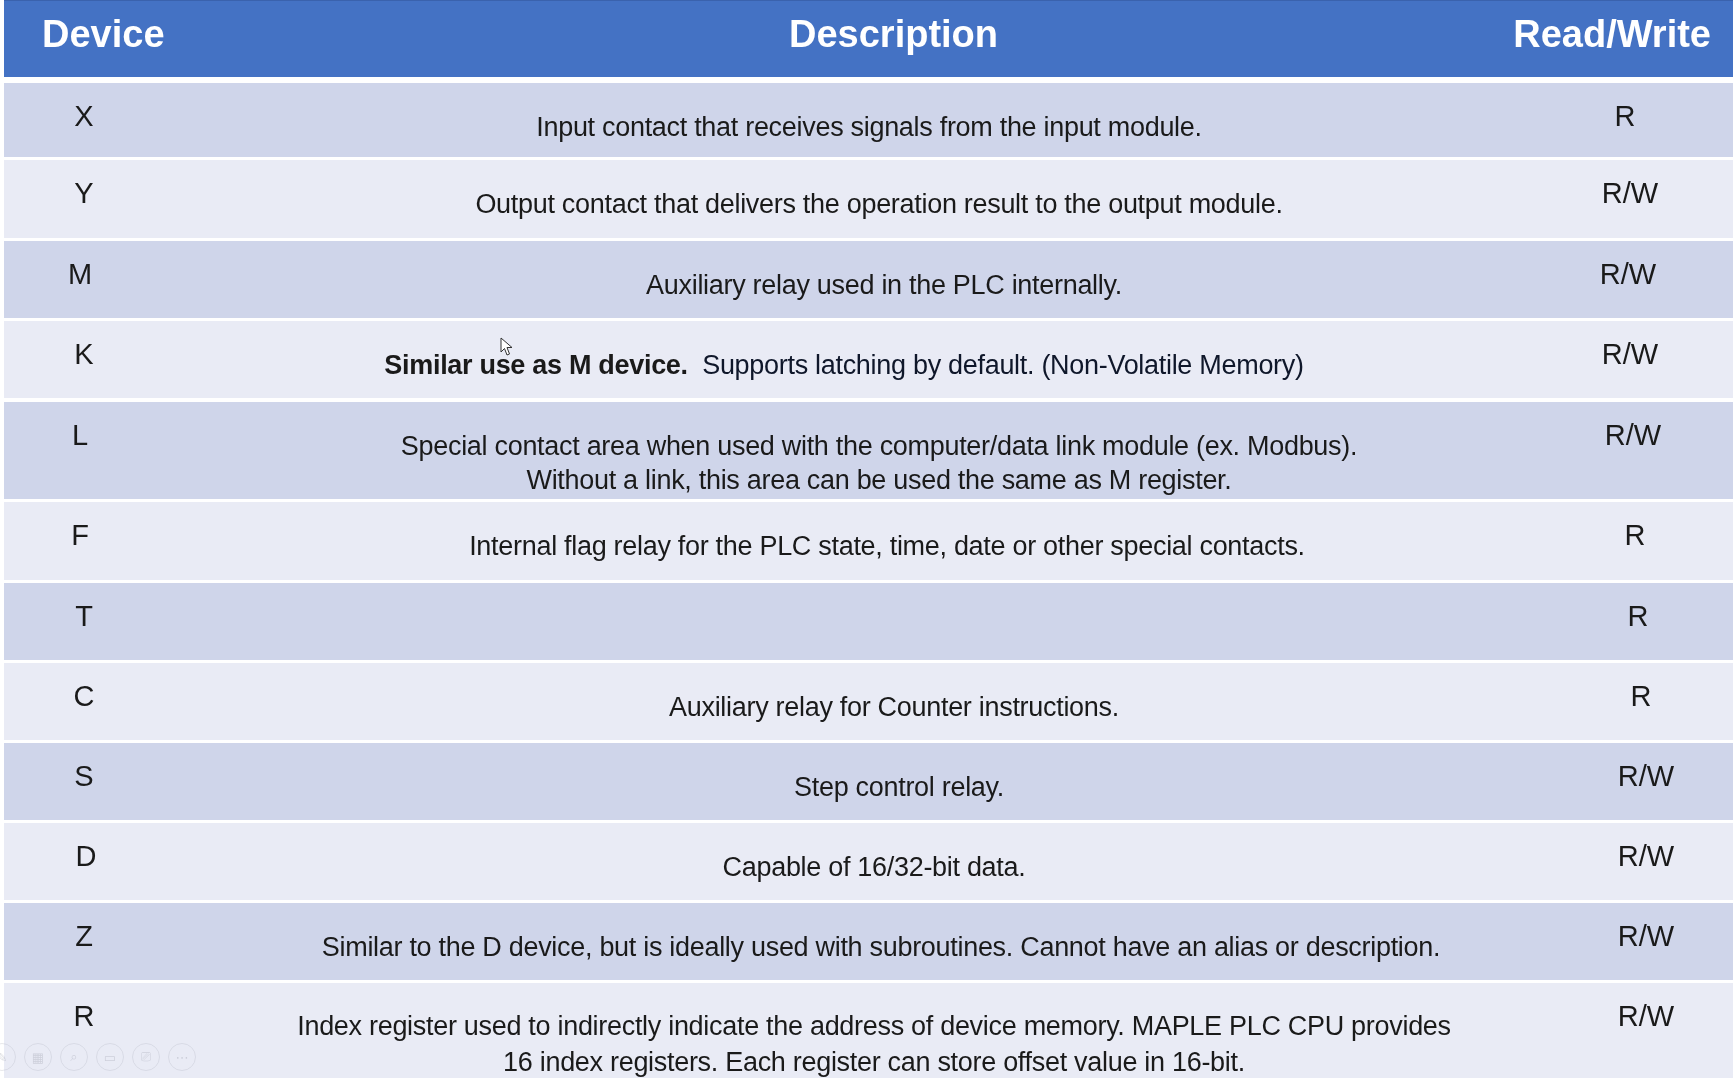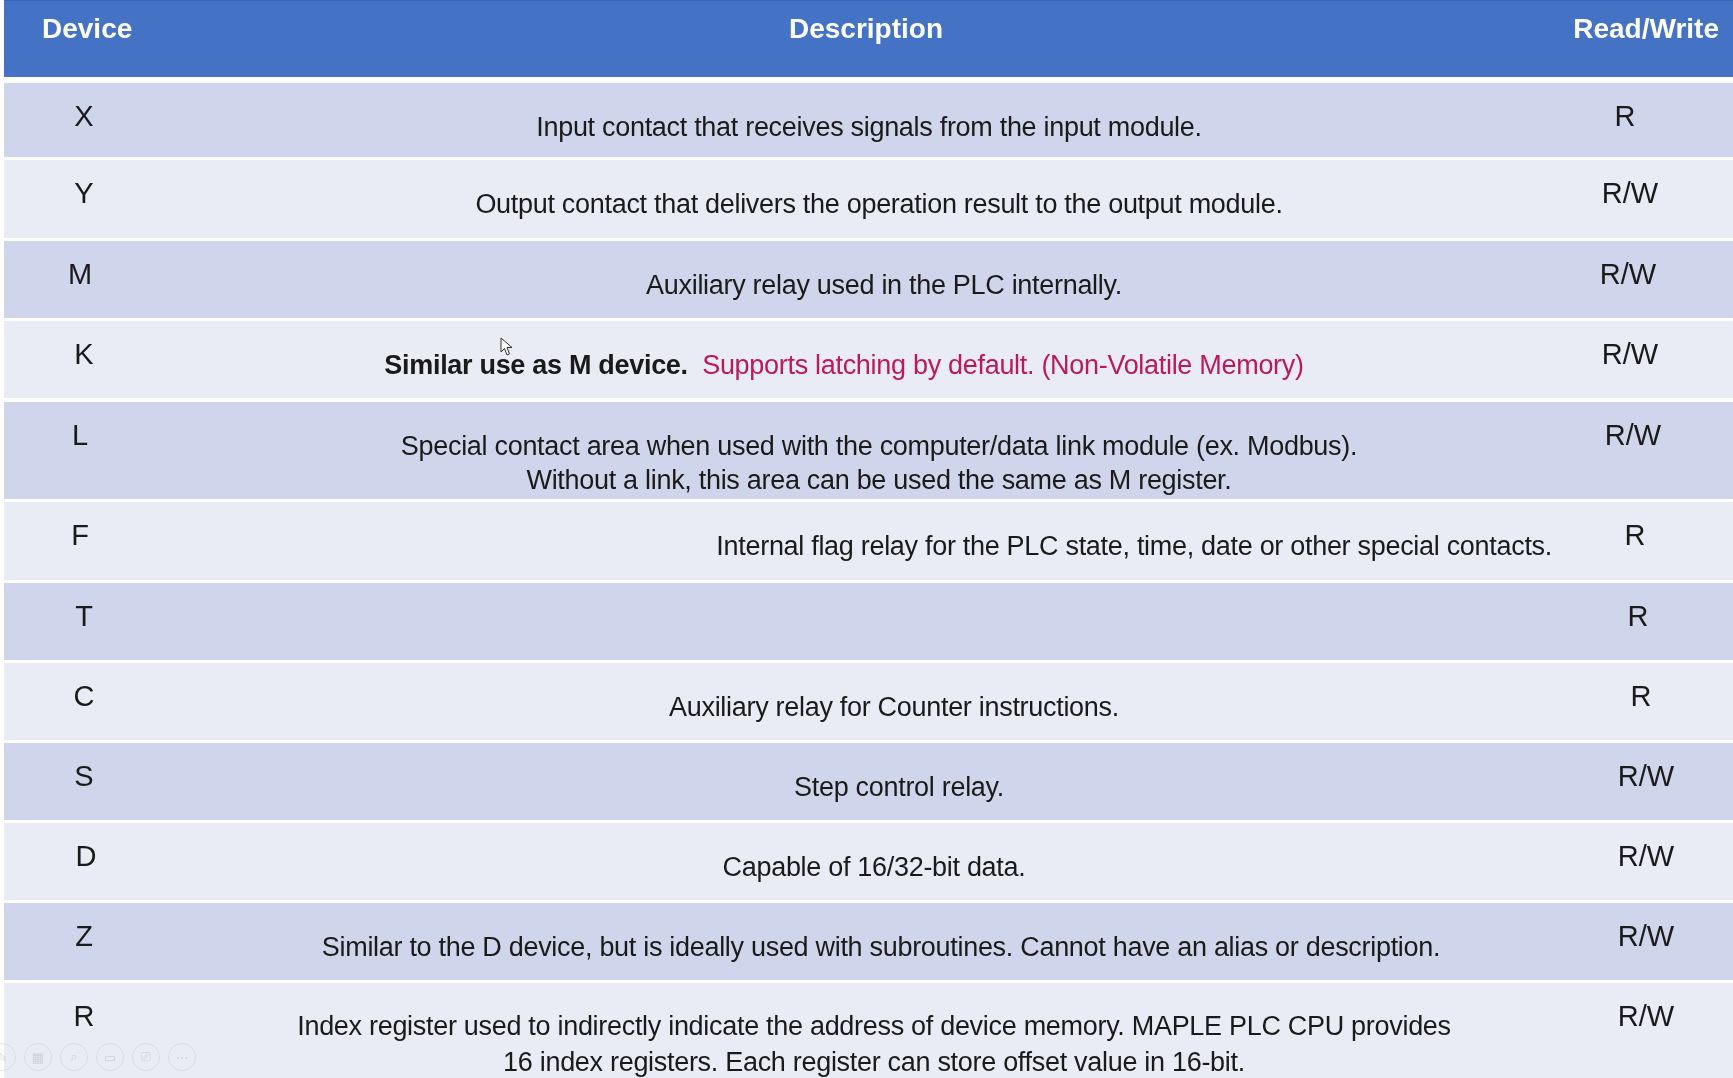"Device" .header { font-size: 28px -> 38px }
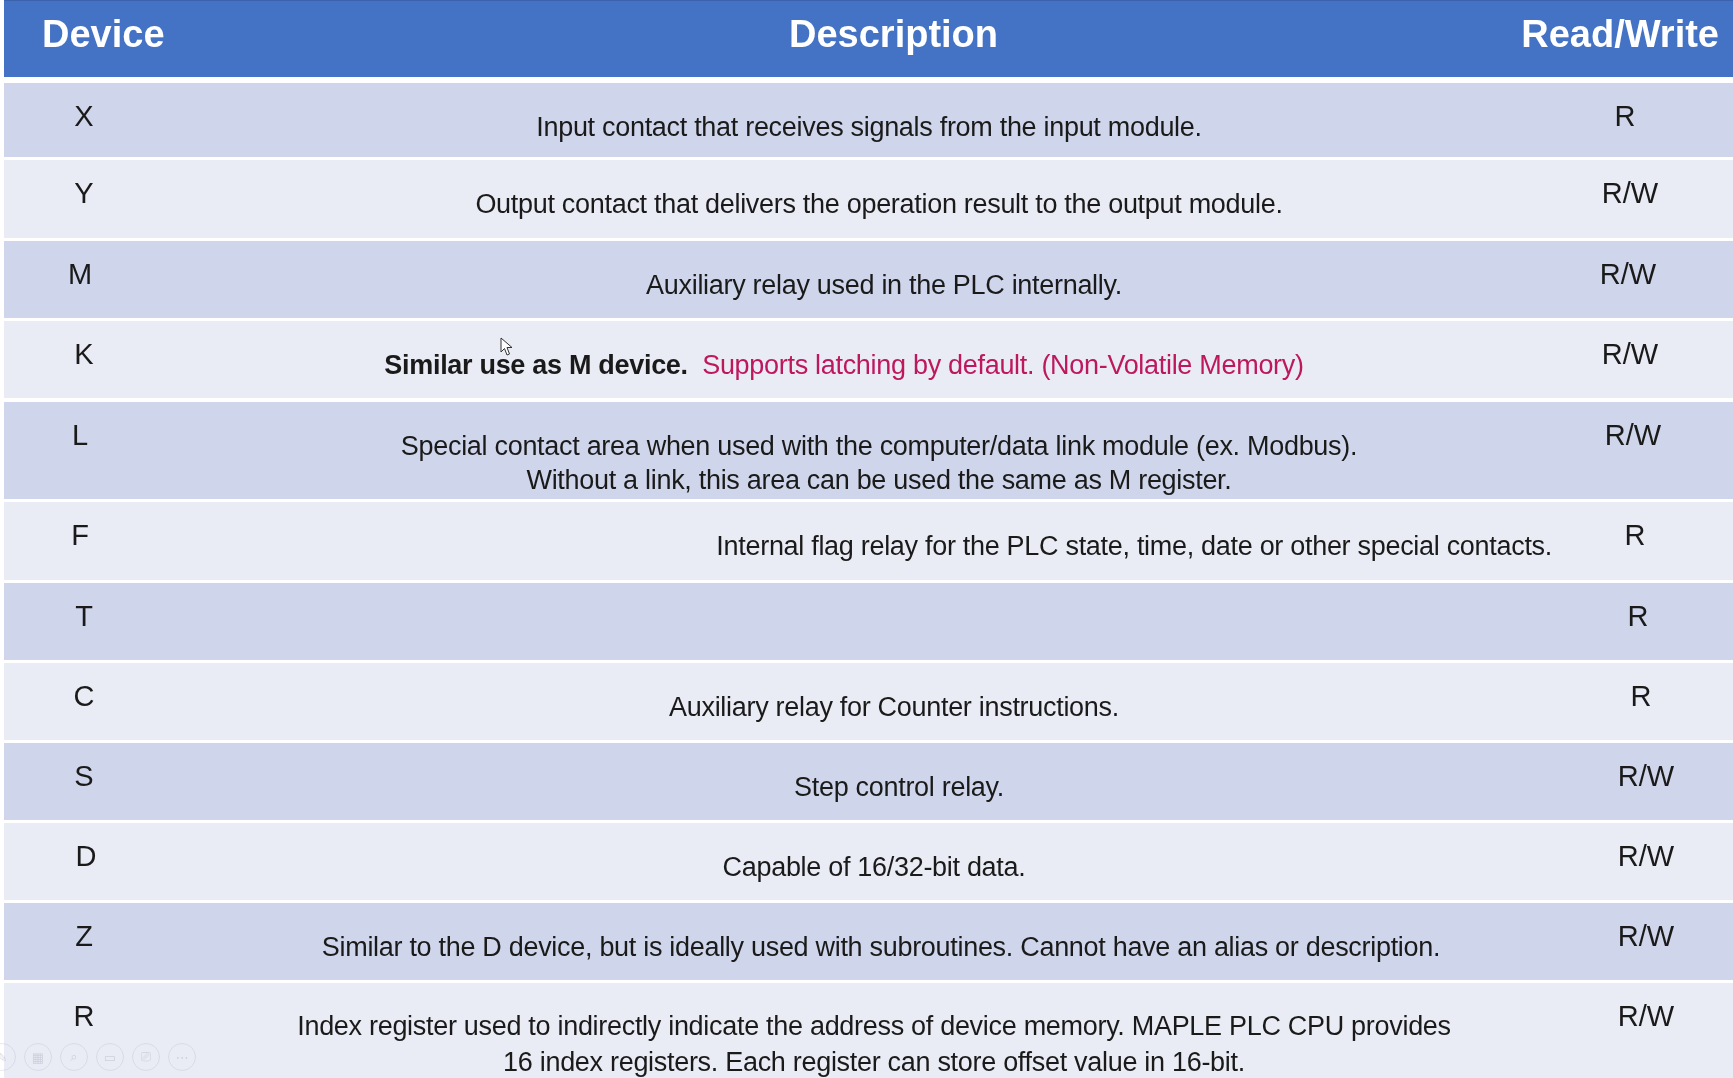"Read/Write" .h-rw { right: 14px -> 22px }
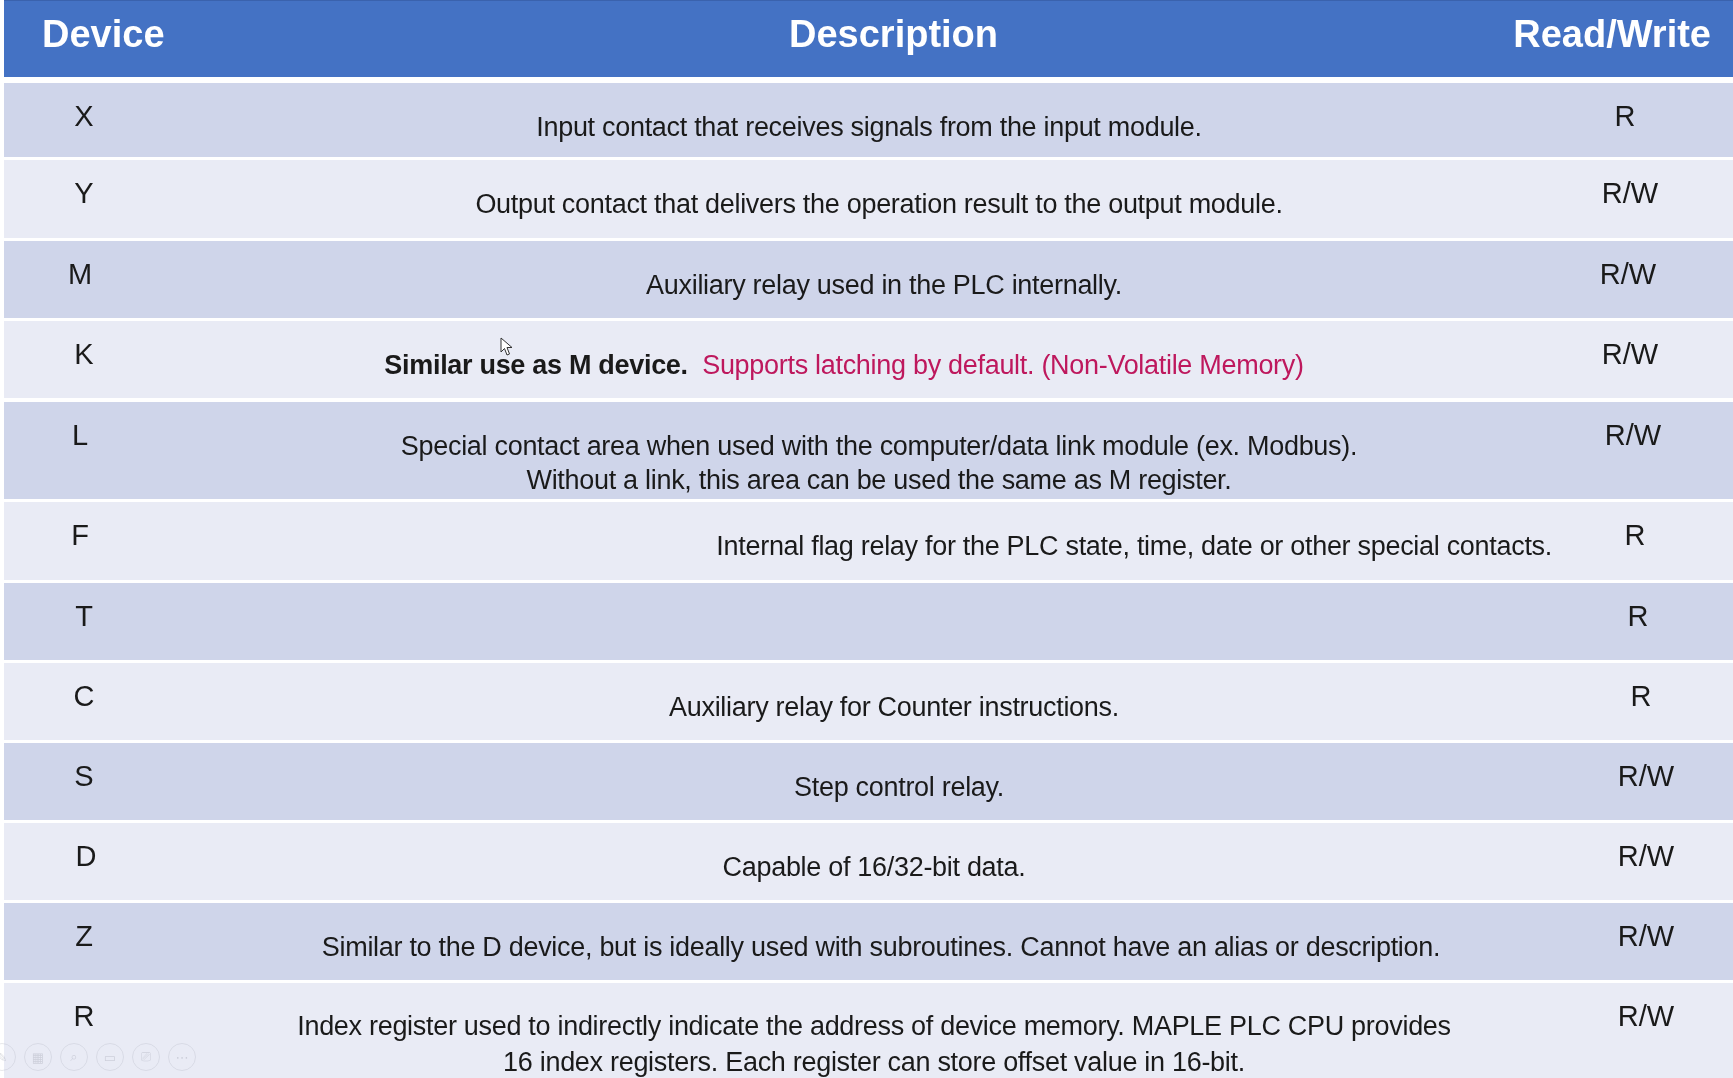"Supports latching by default." .red { color: #be185d -> #0f172a }
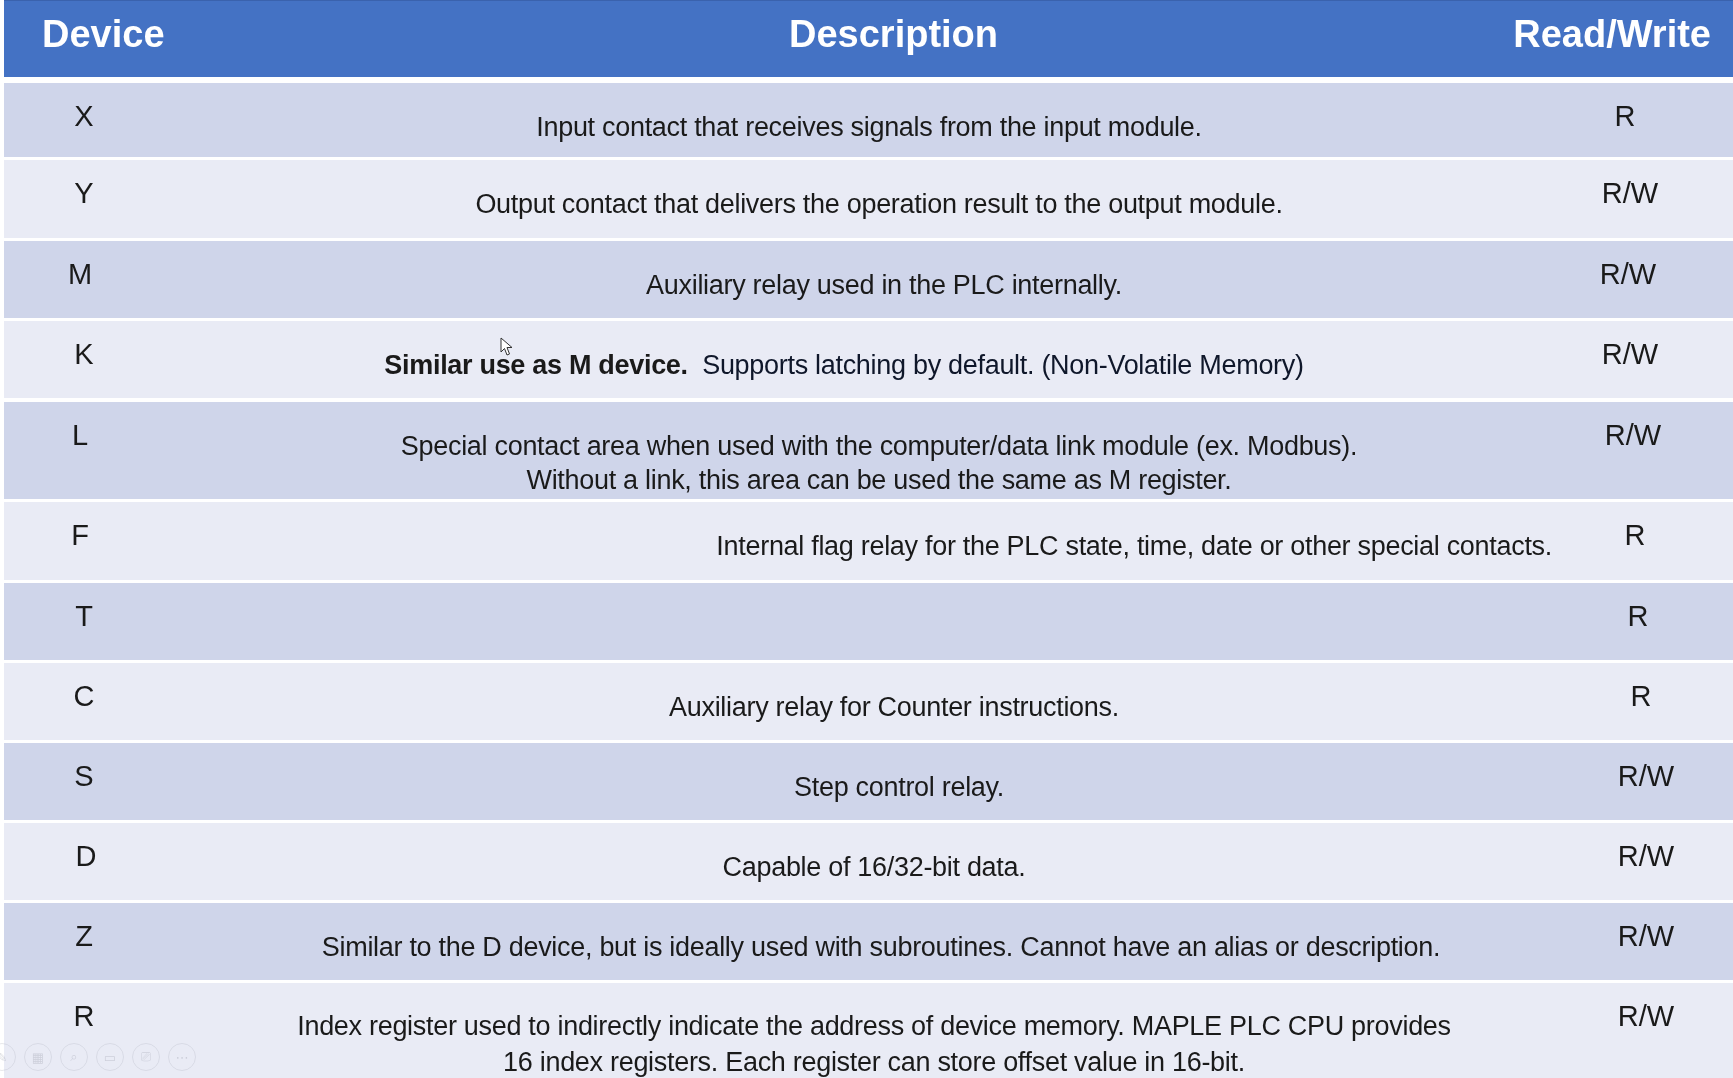"Internal flag relay for the" span.cell-desc { text-align: right -> none }
